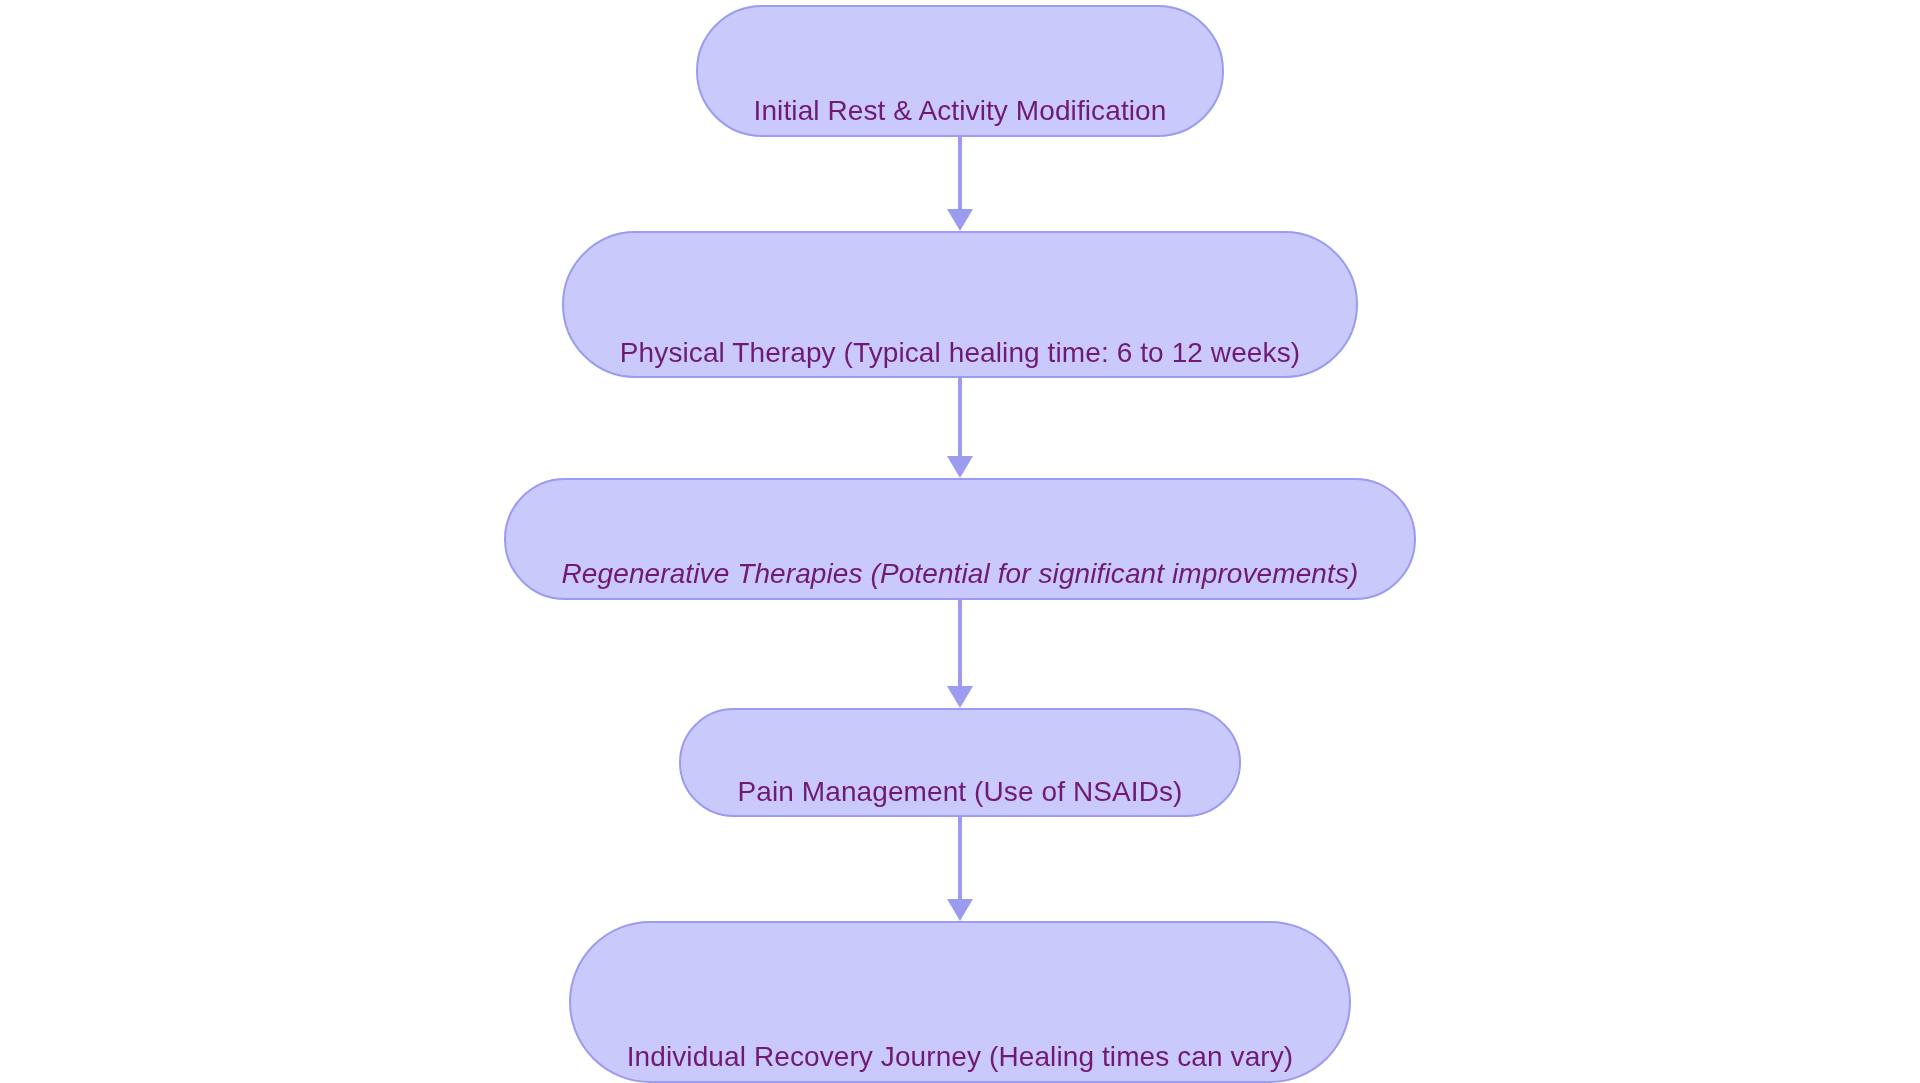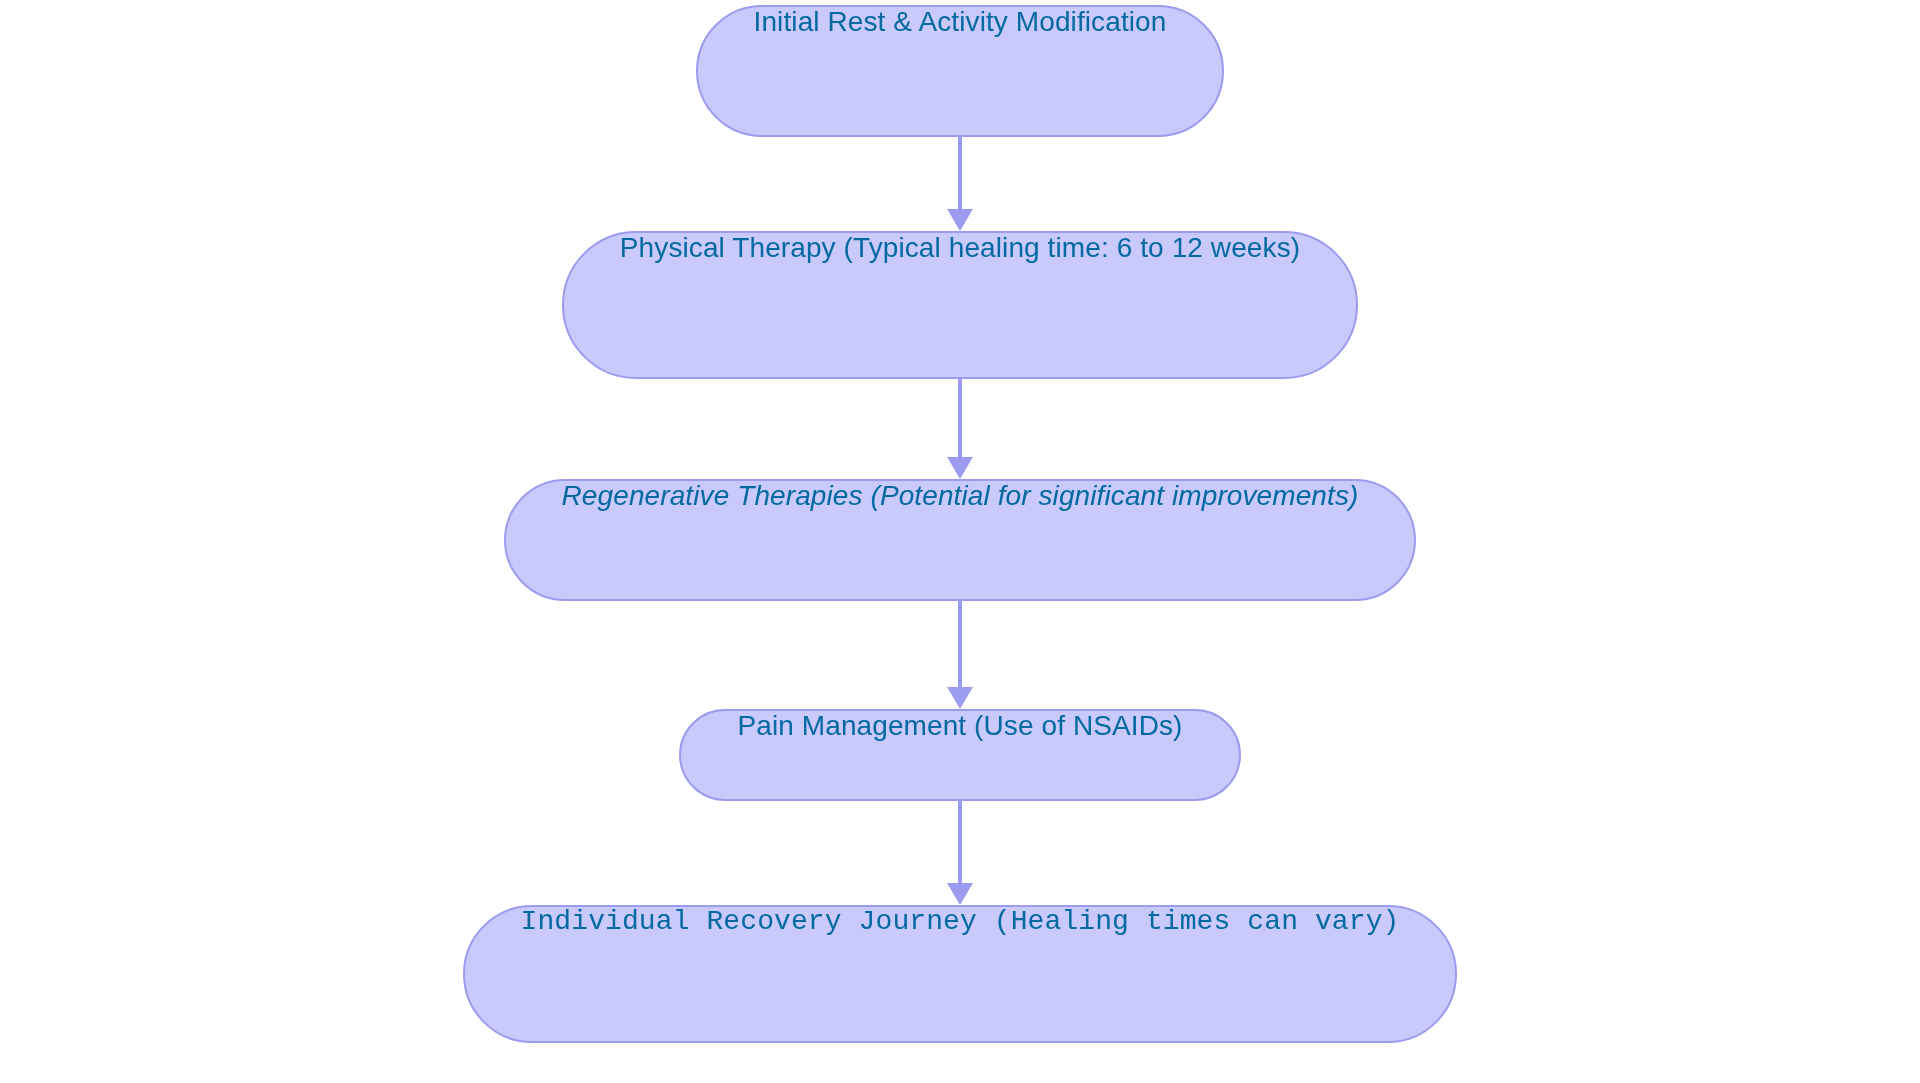"Initial Rest & Activity Modification" .node { align-items: flex-start -> flex-end; color: #0369a1 -> #701a75; padding: 0 56px -> 8px 56px }
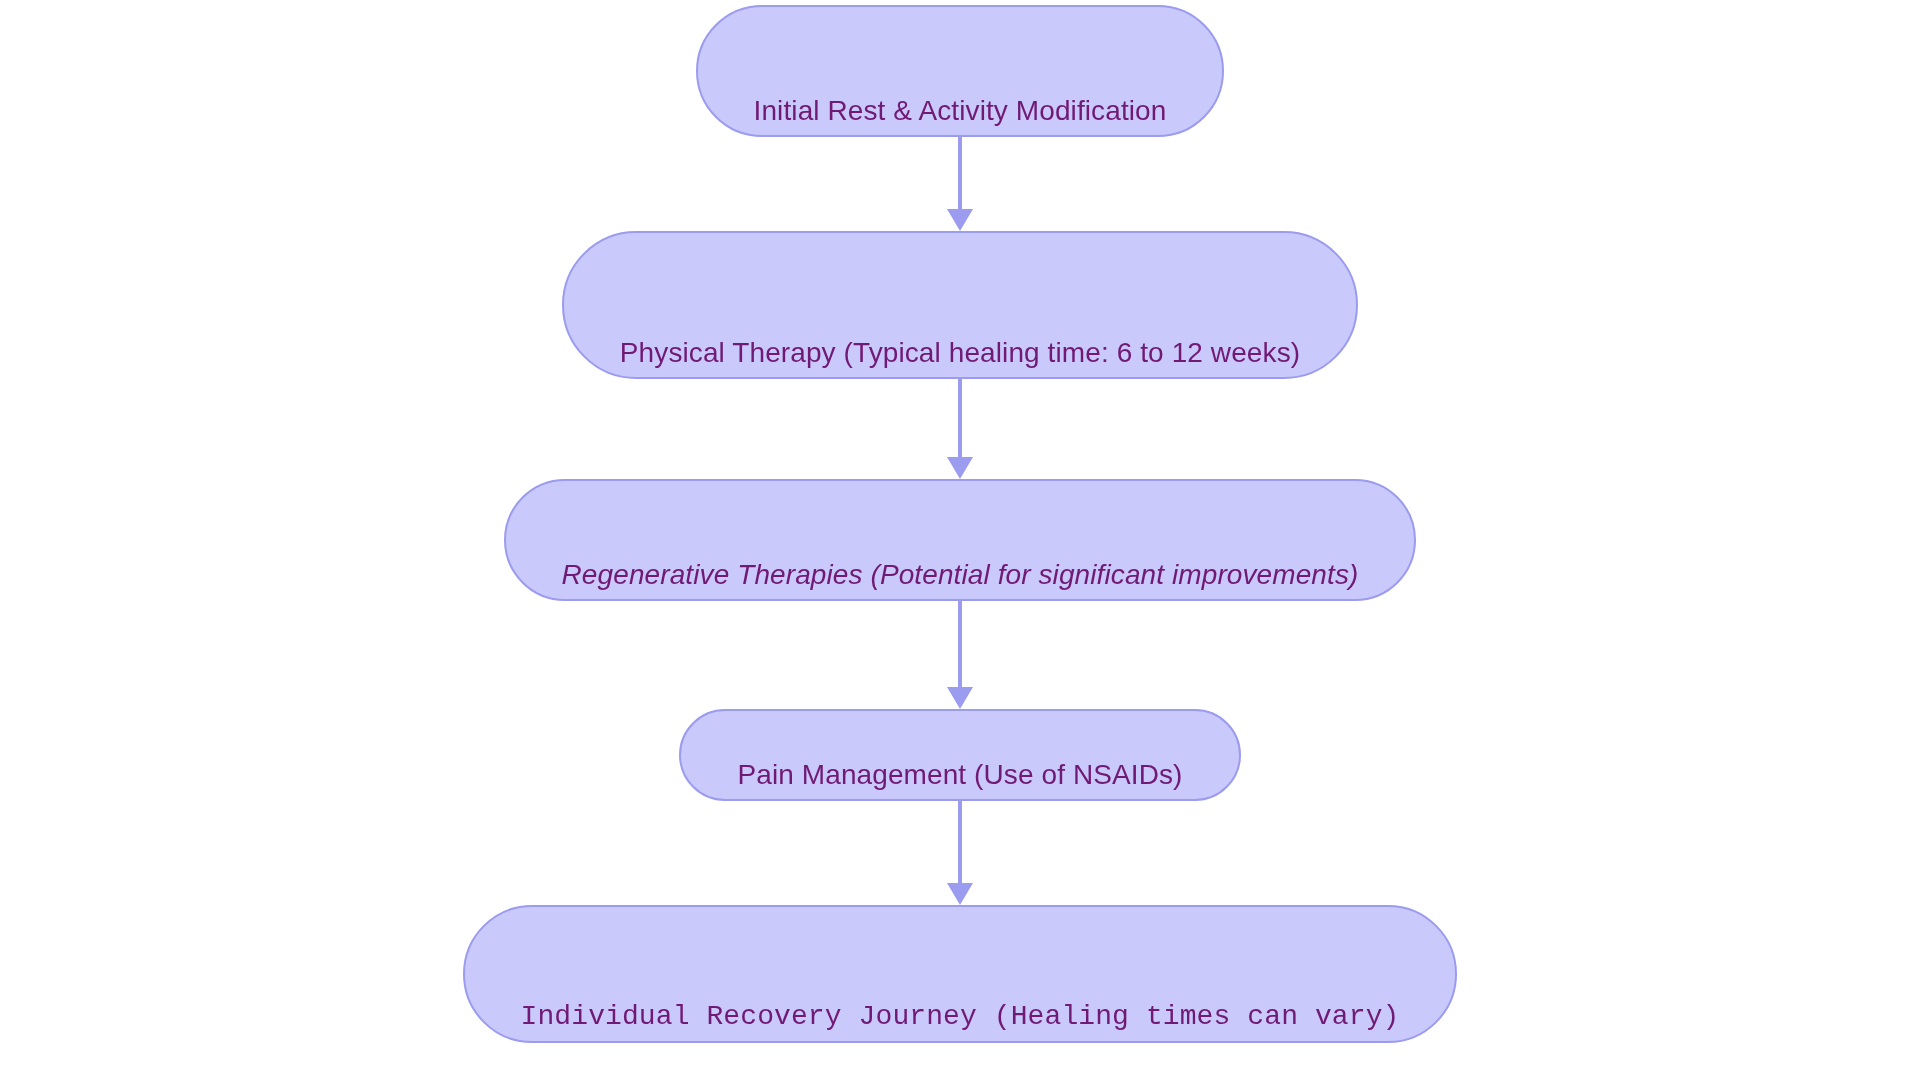"Pain Management (Use of NSAIDs)" .node-3 { height: 92px -> 110px }
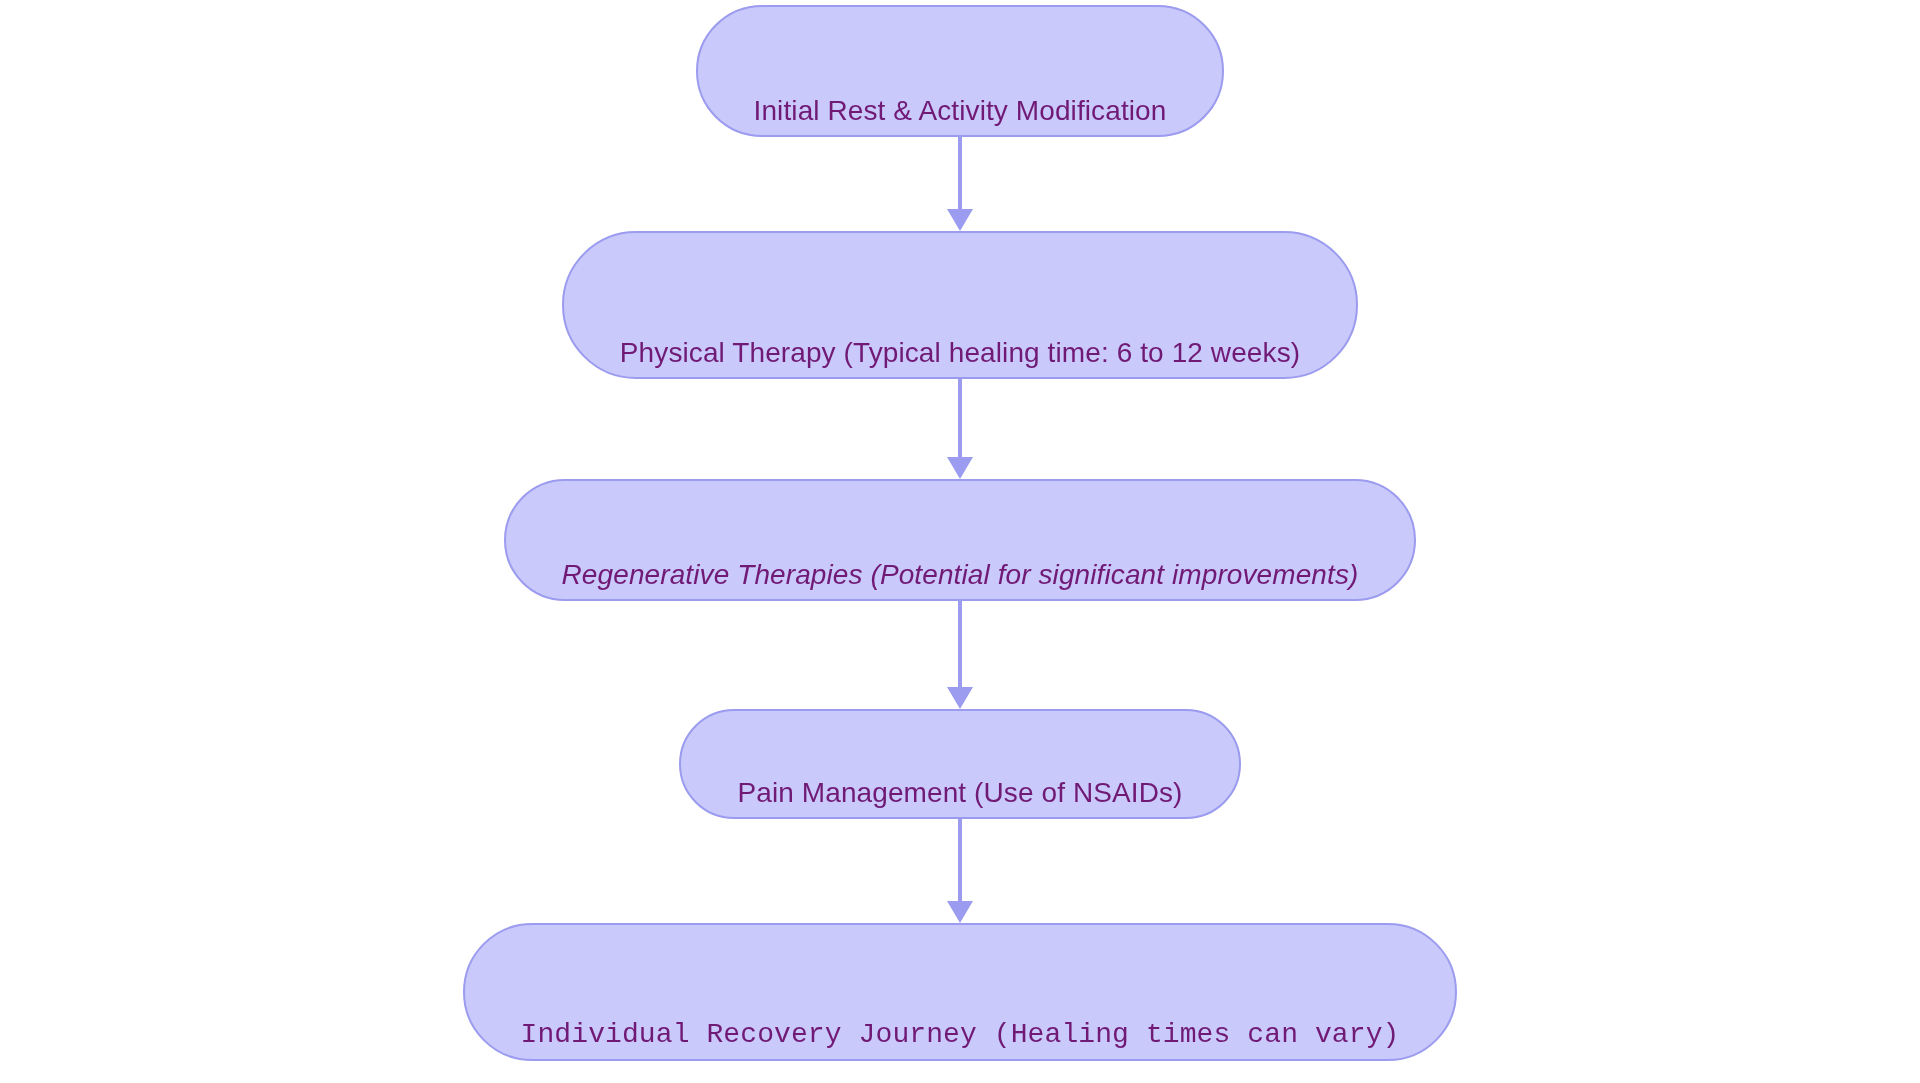"Individual Recovery Journey (Healing" .node-4 { font-family: Liberation Mono, monospace -> none; height: 138px -> 162px }
